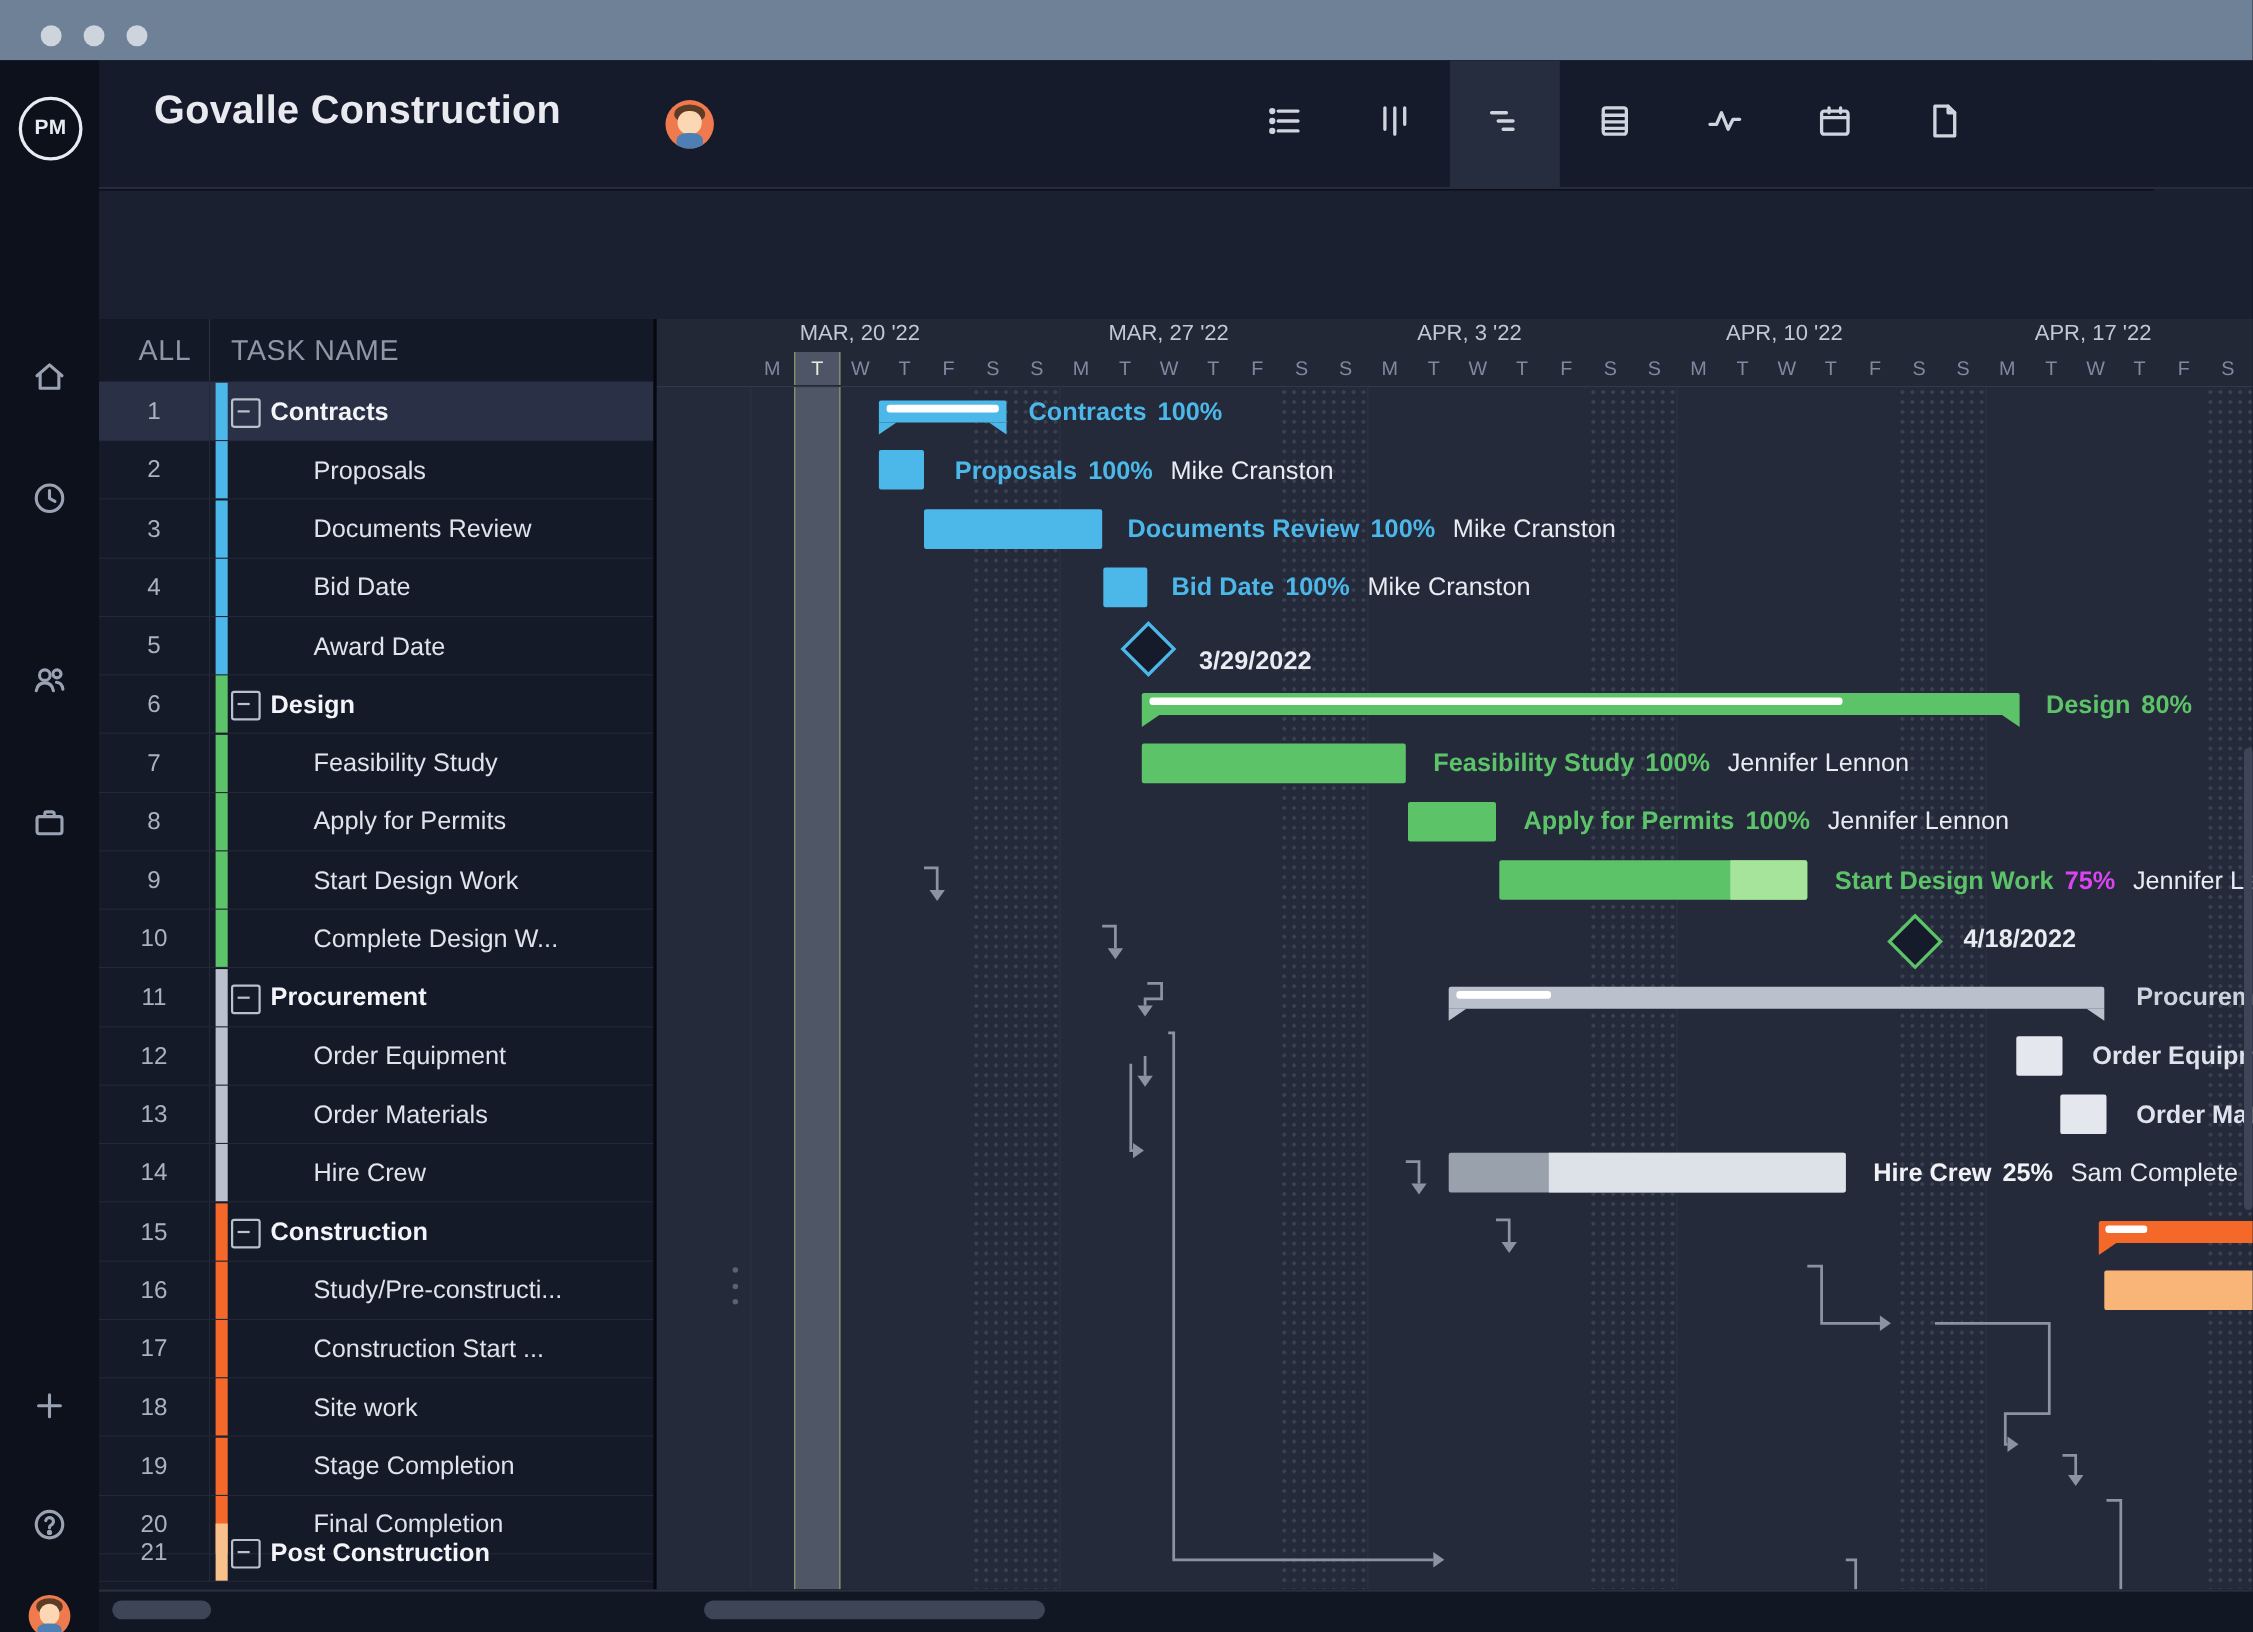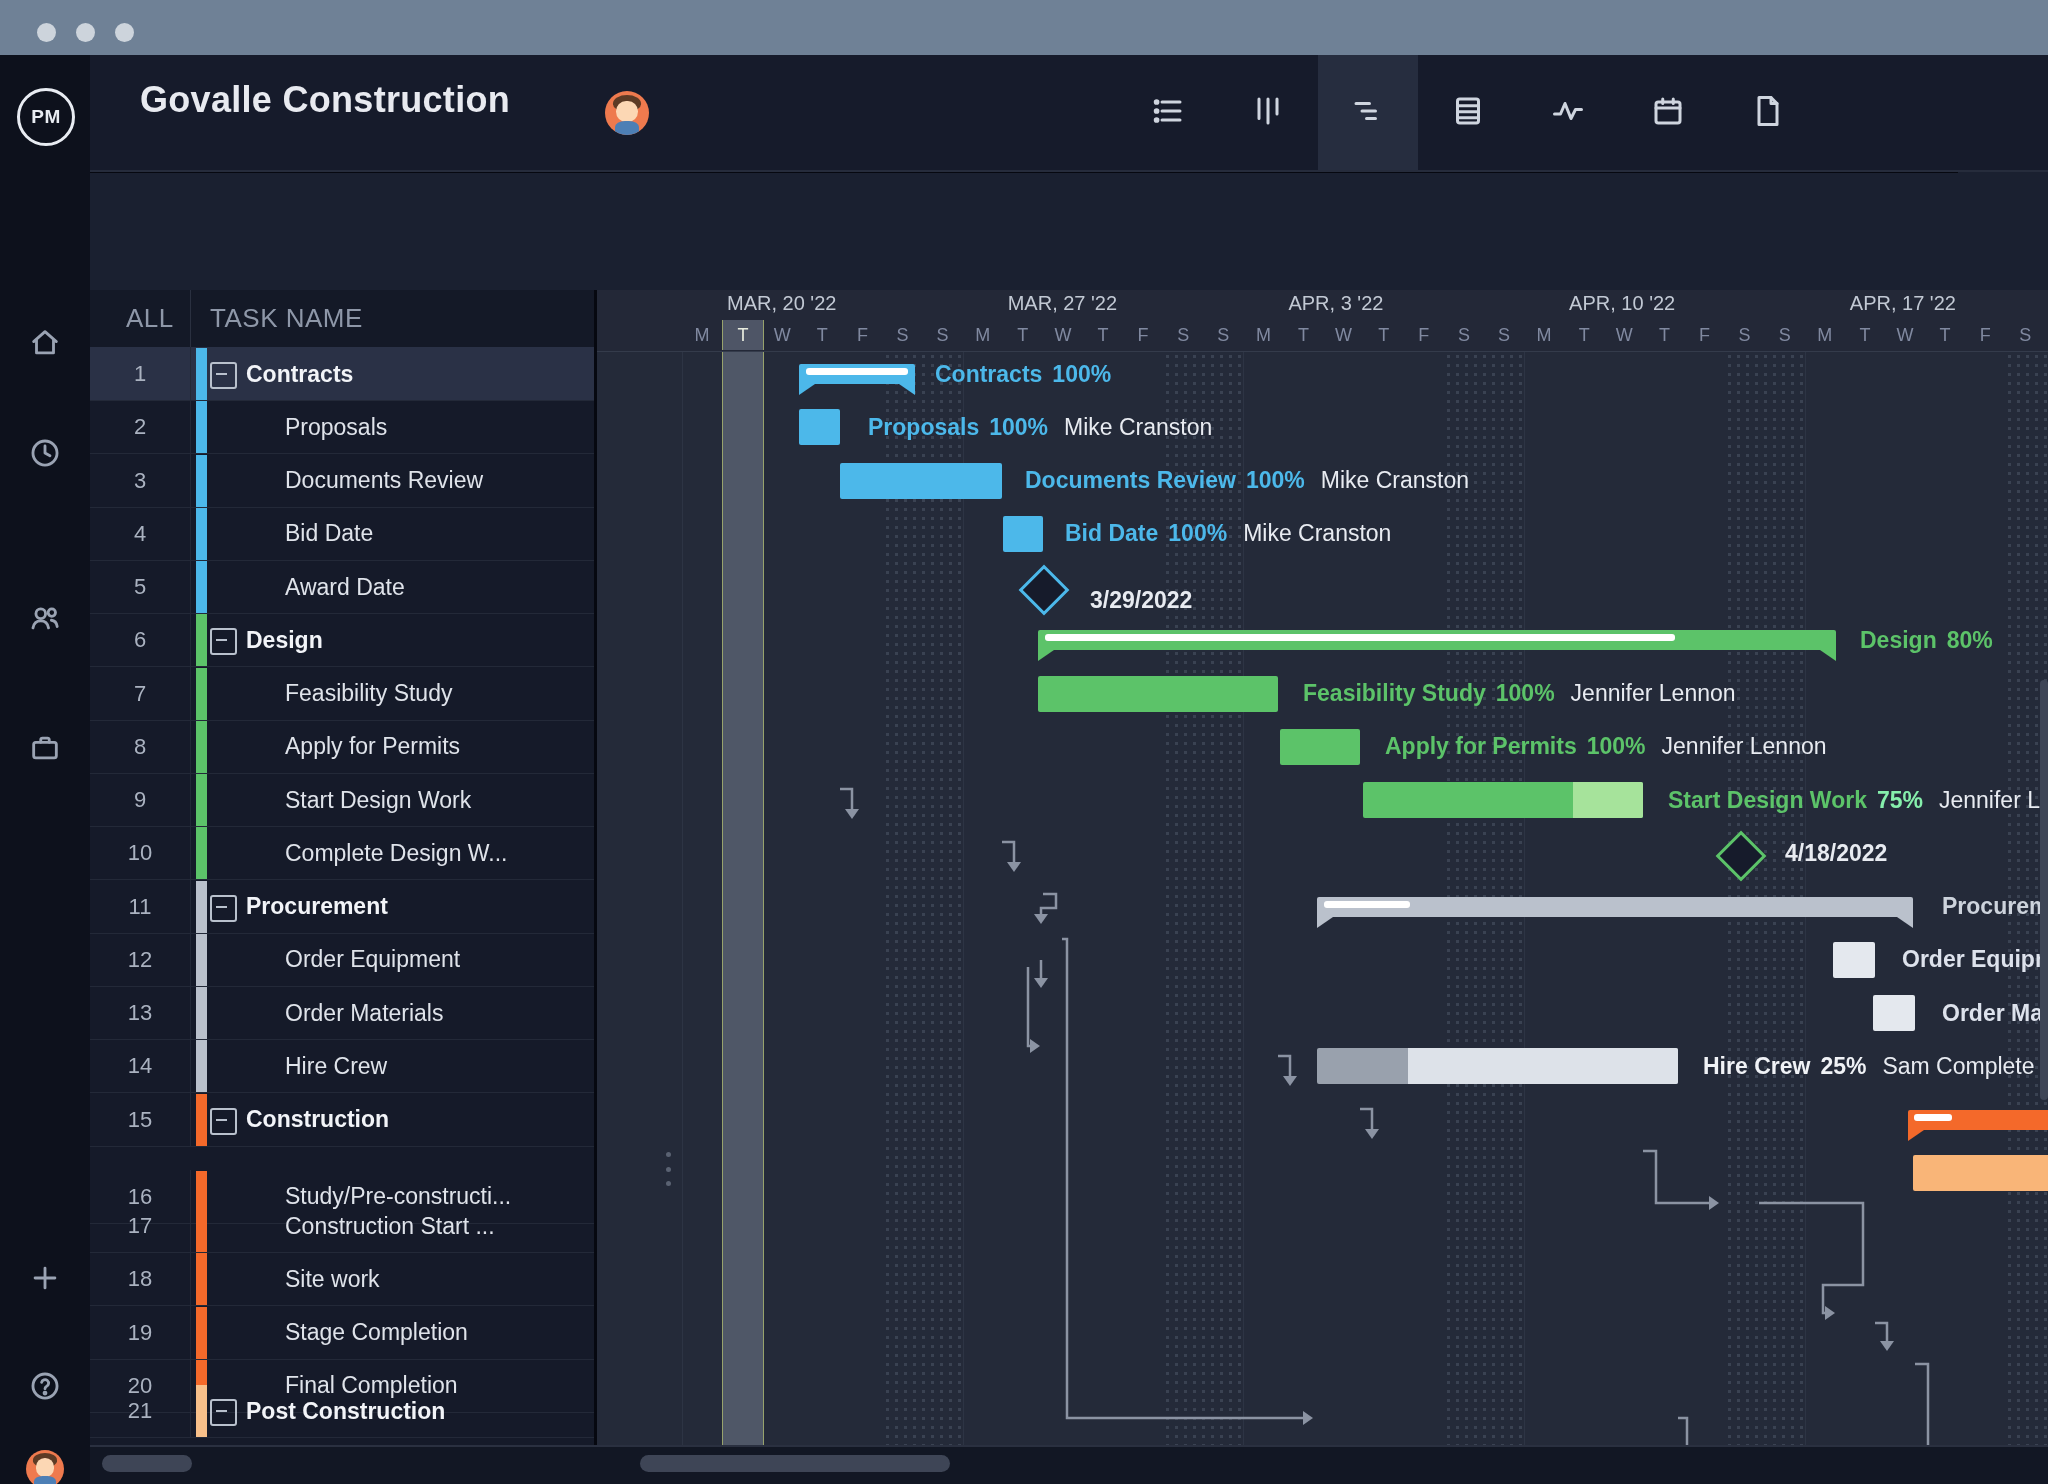"75%" span.pct { color: #86efac -> #d946ef }
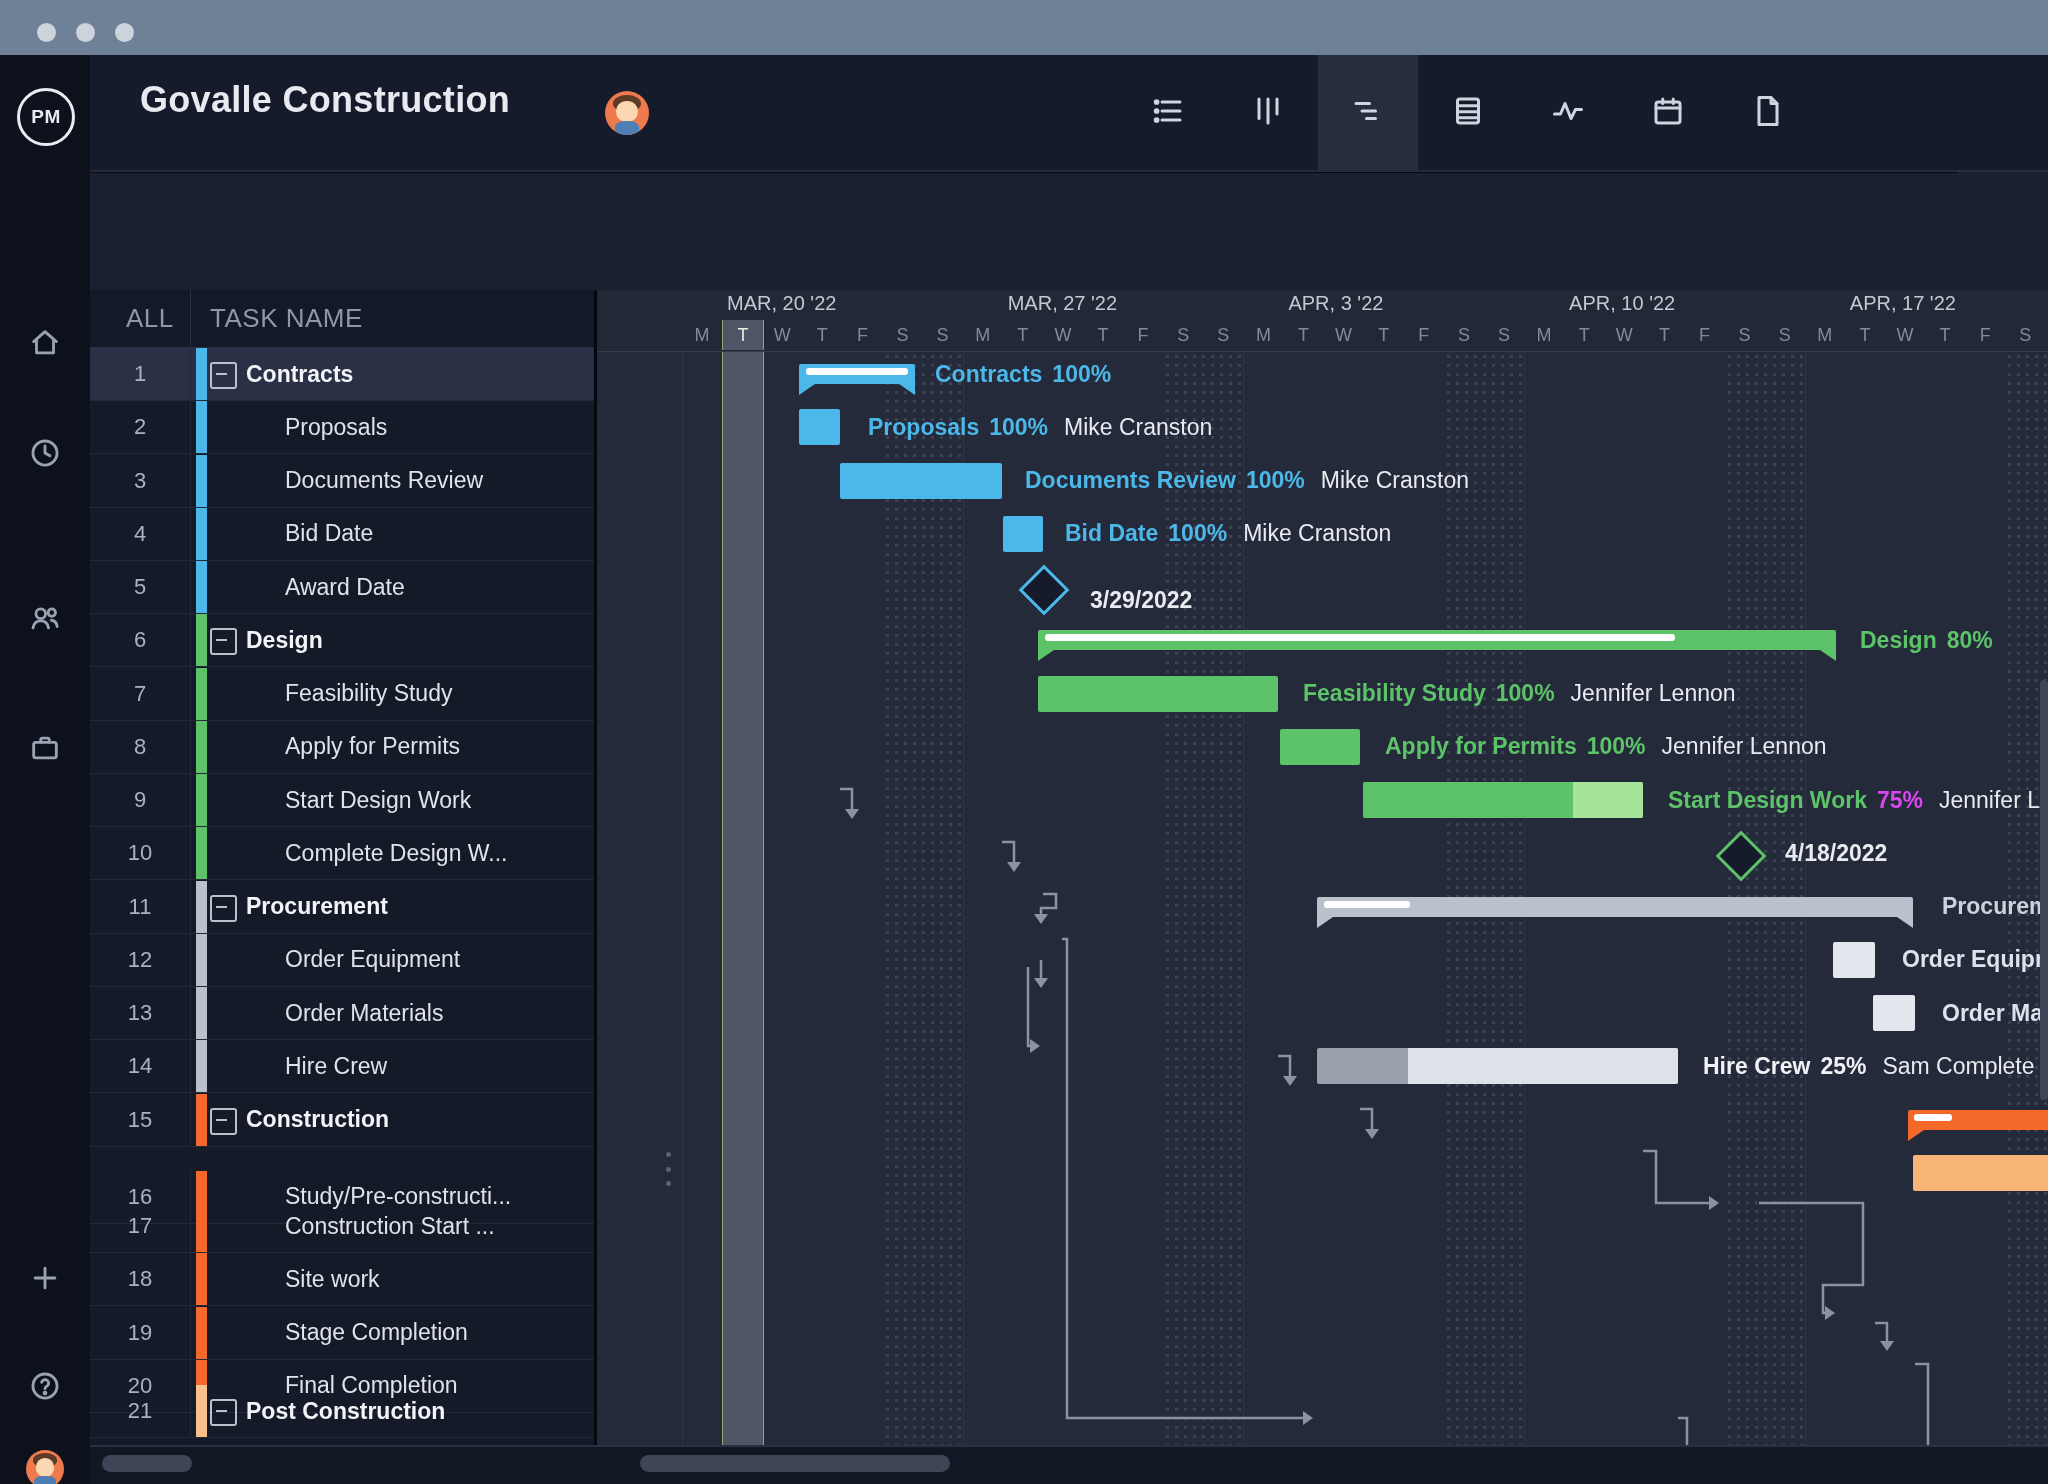"16" div.t-row { margin-top: 24px -> none }
